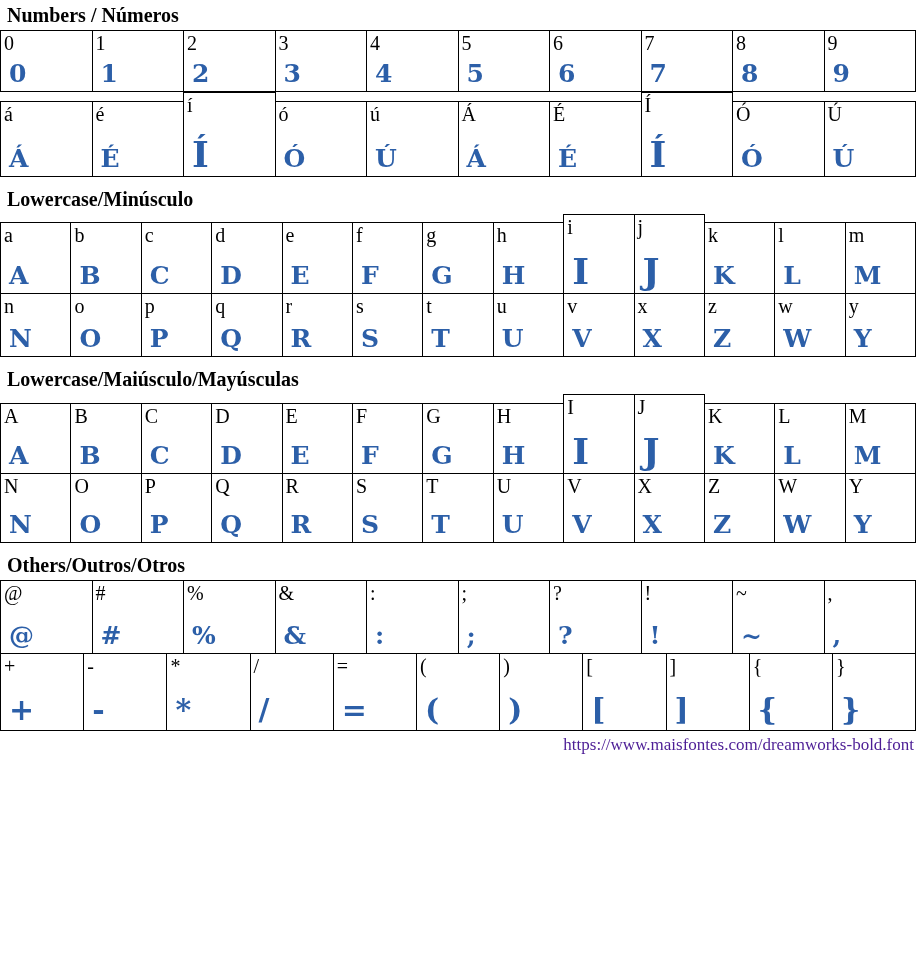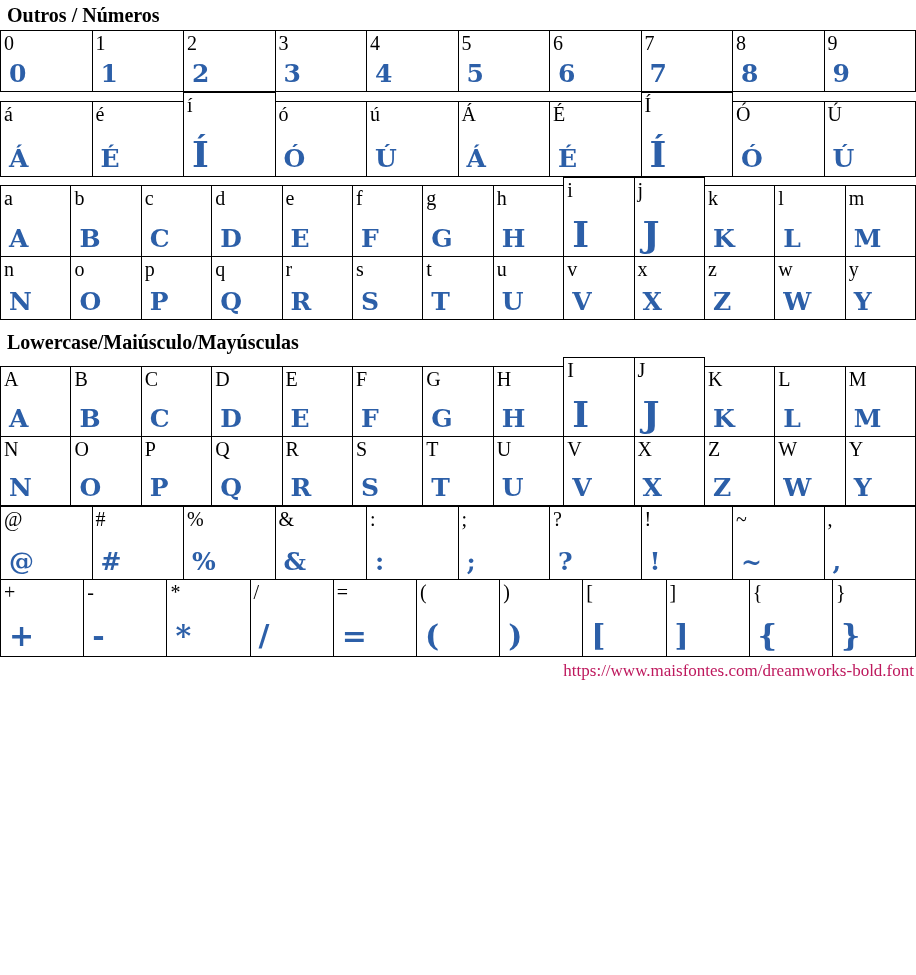"Outros / Números" h2.section-title { text: Outros -> Numbers }
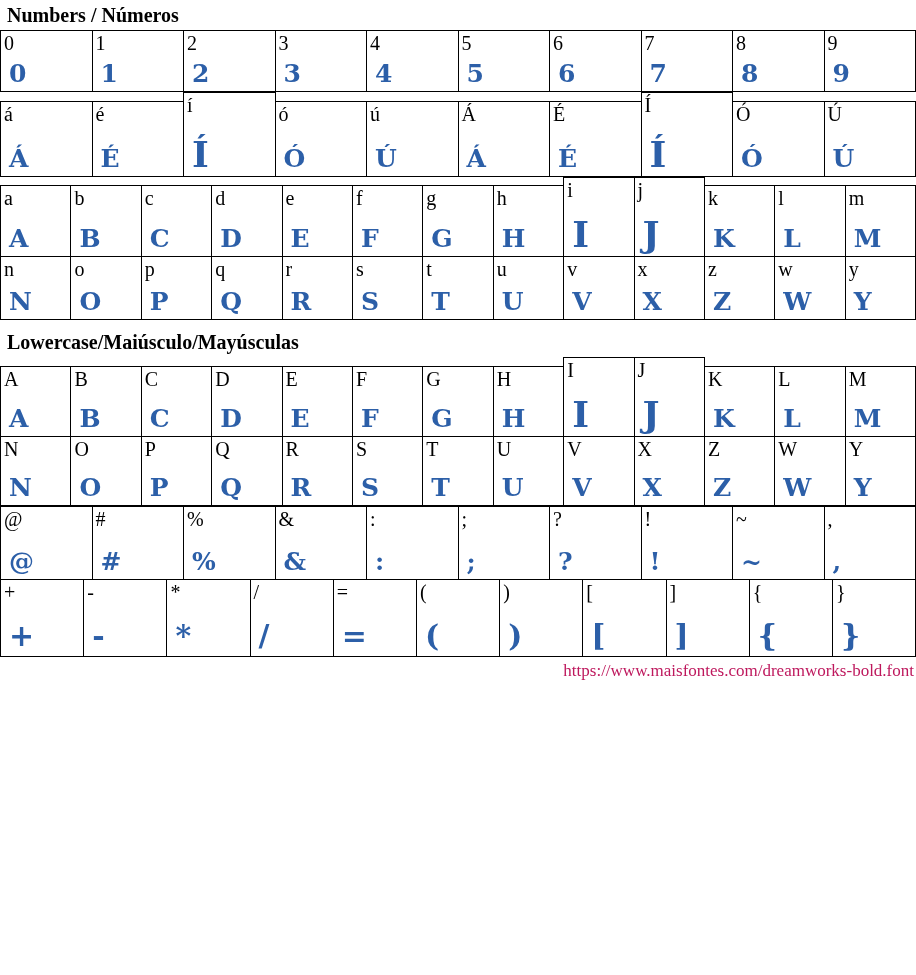"Lowercase/Minúsculo" h2.section-title { html: none -> <h2>Lowercase/Minúsculo</h2> }
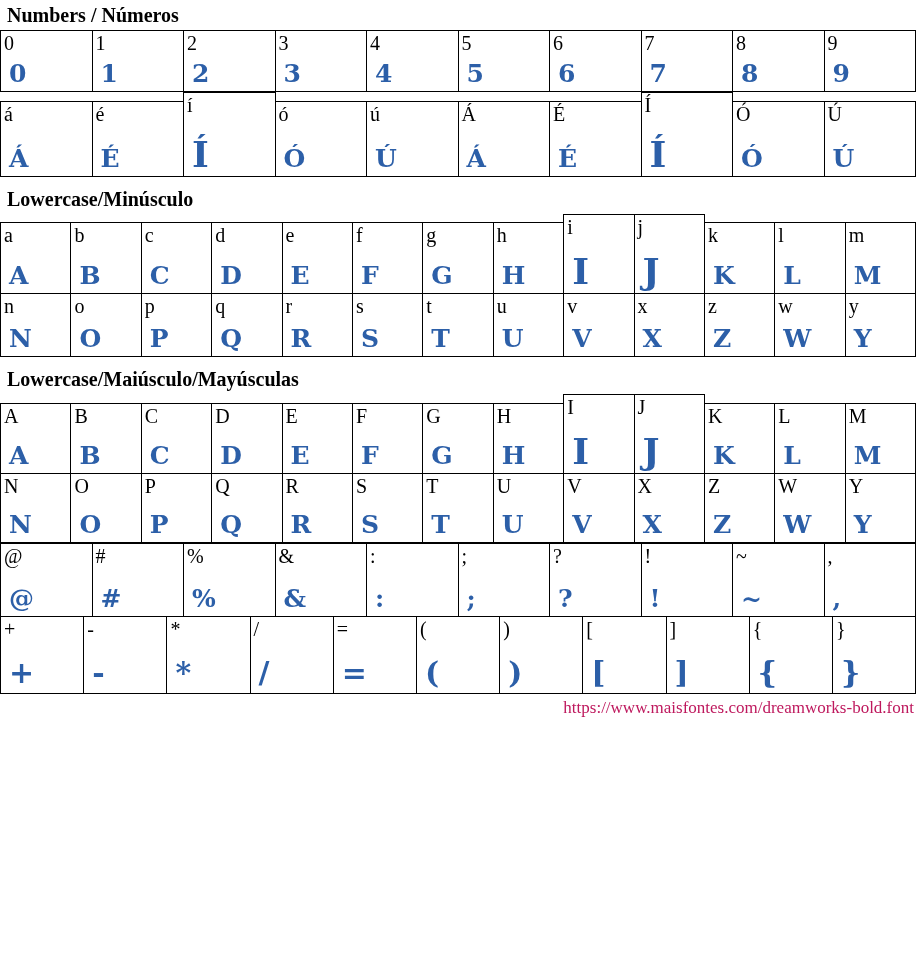"Others/Outros/Otros" h2.section-title { html: none -> <h2>Others/Outros/Otros</h2> }
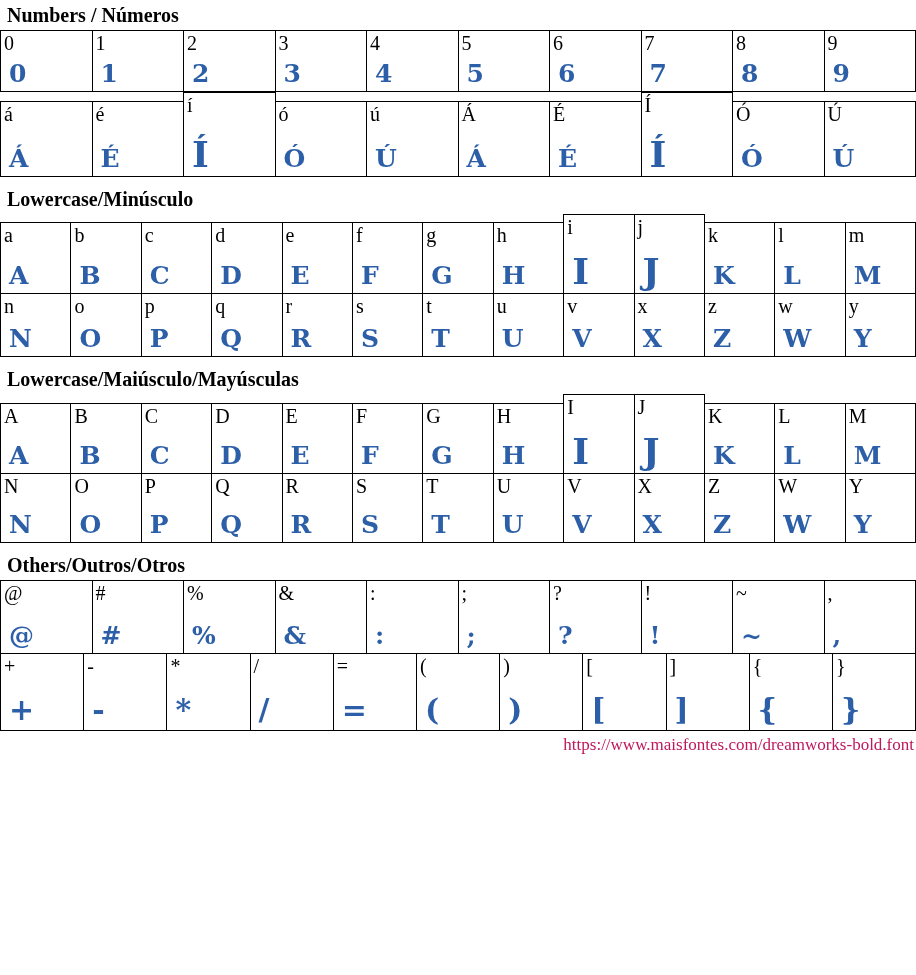"https://www.maisfontes.com/dreamworks-bo" .url-caption { color: #be185d -> #4c1d95 }
